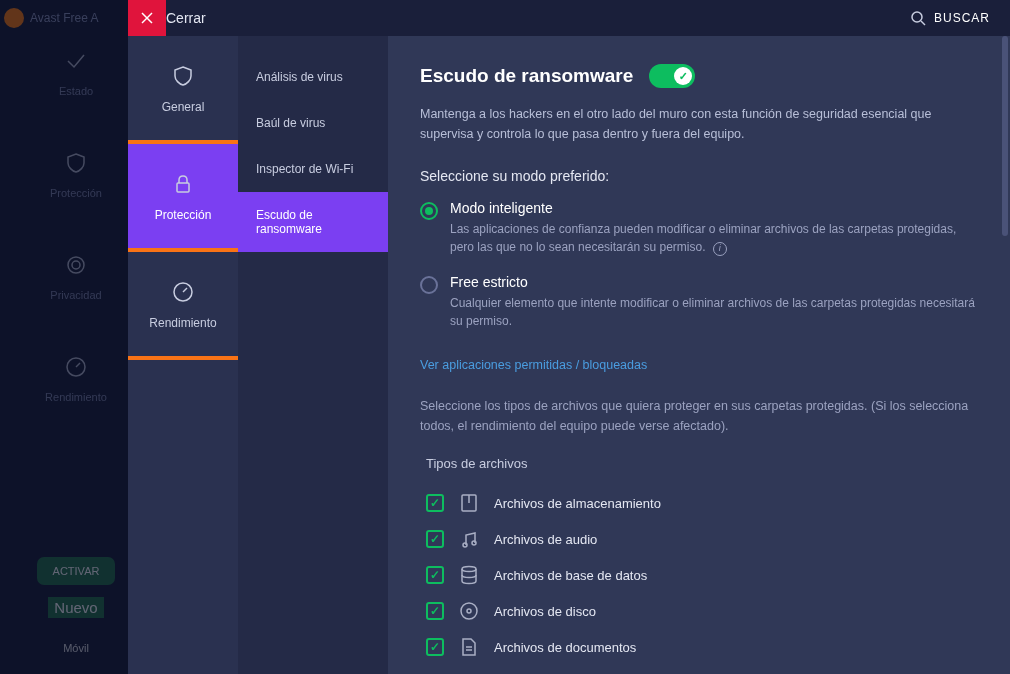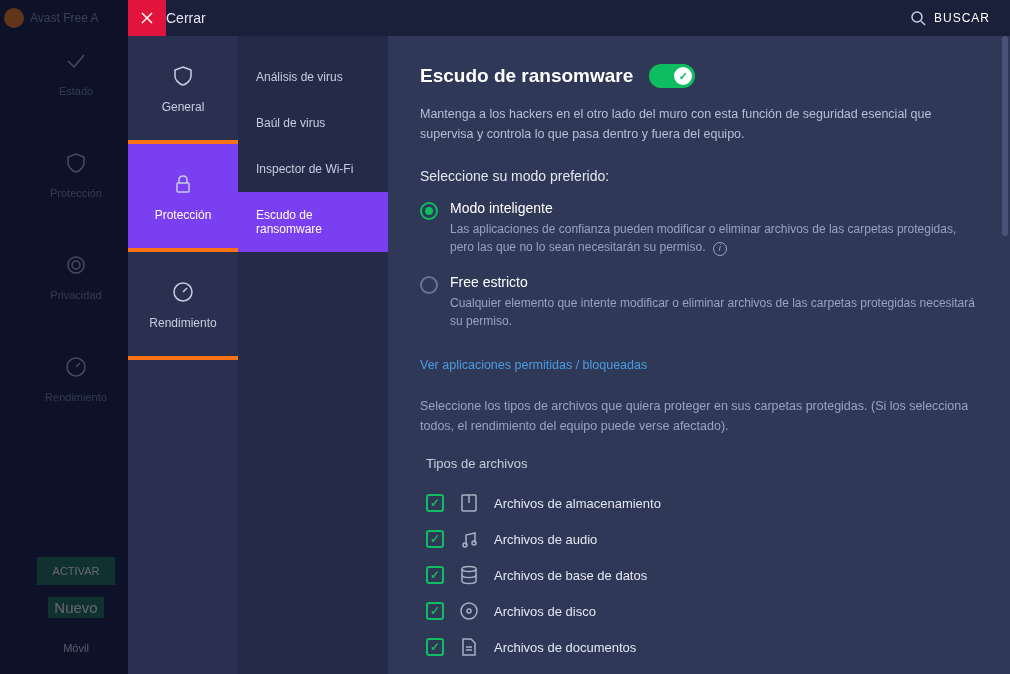"ACTIVAR" .btn-activate { border-radius: 0 -> 7px }
